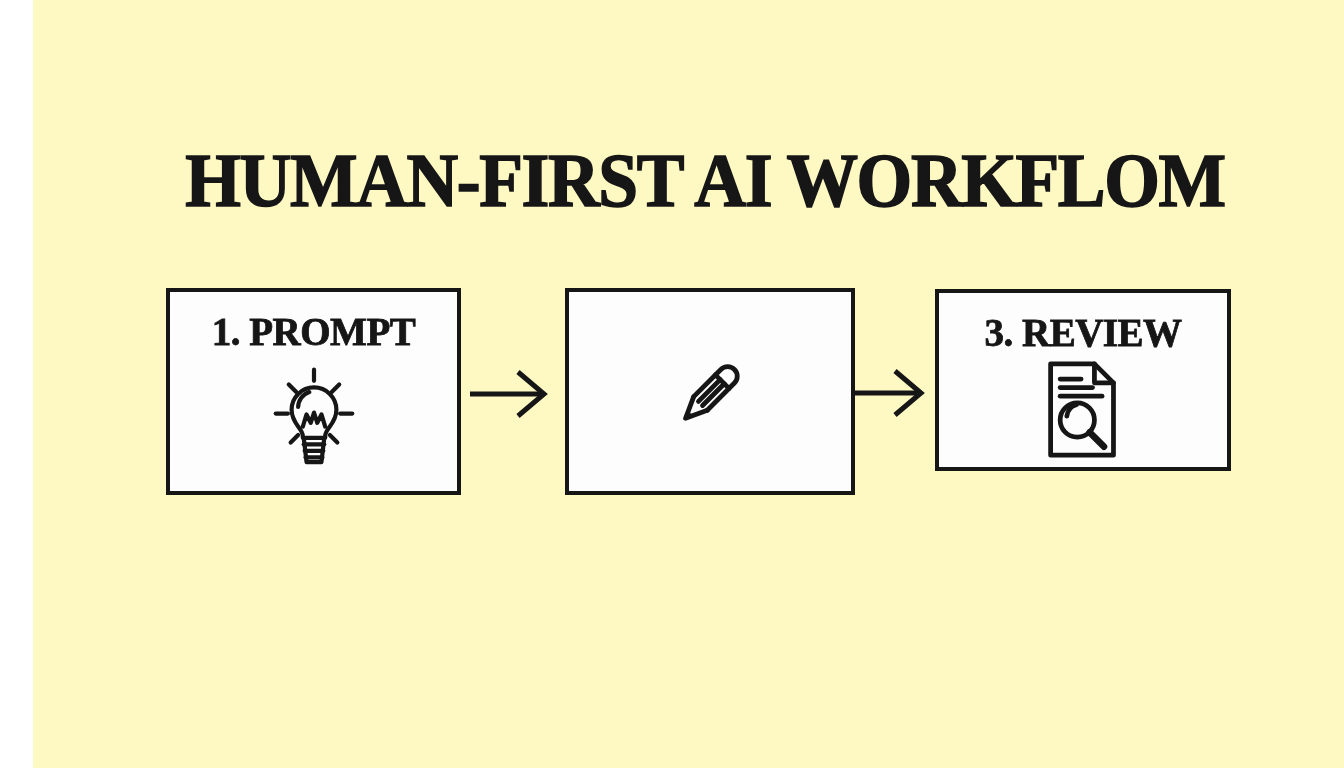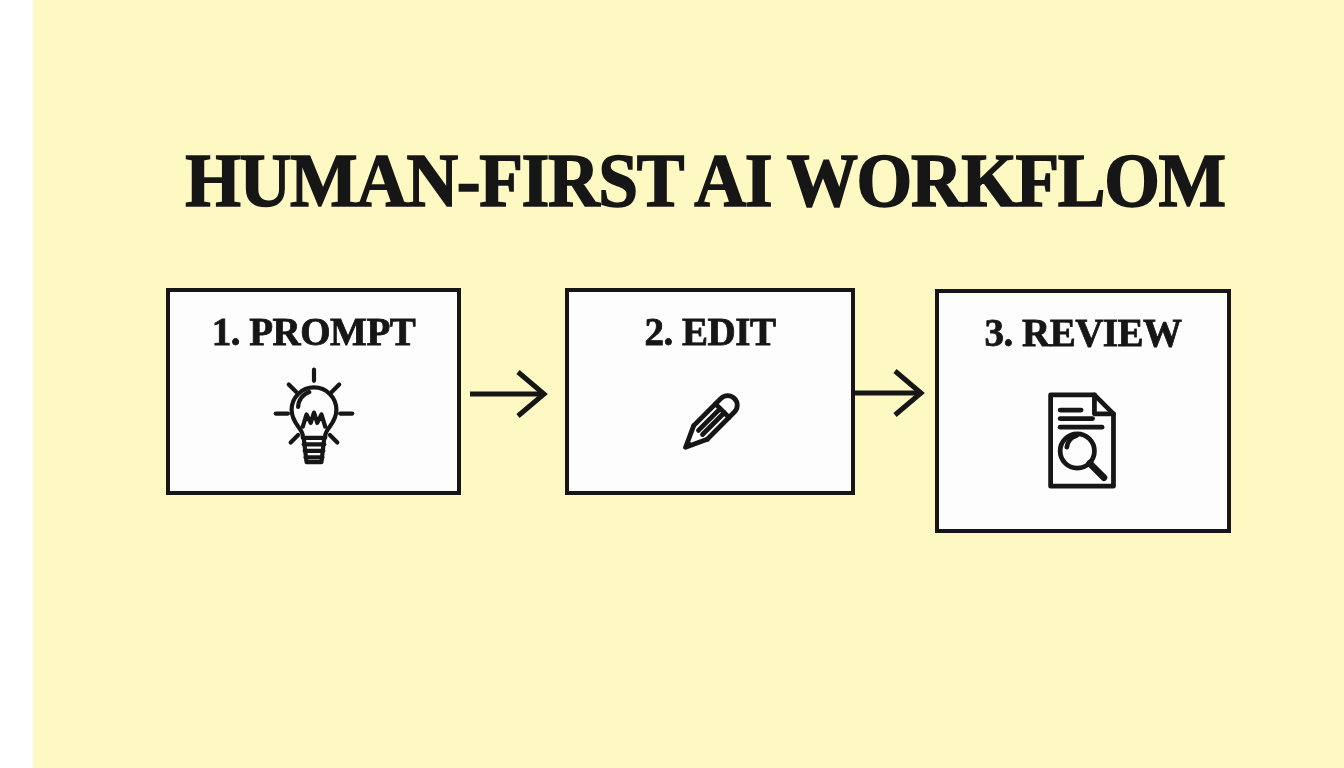"2. EDIT" div.step-label { html: <div>2. EDIT</div> -> none }
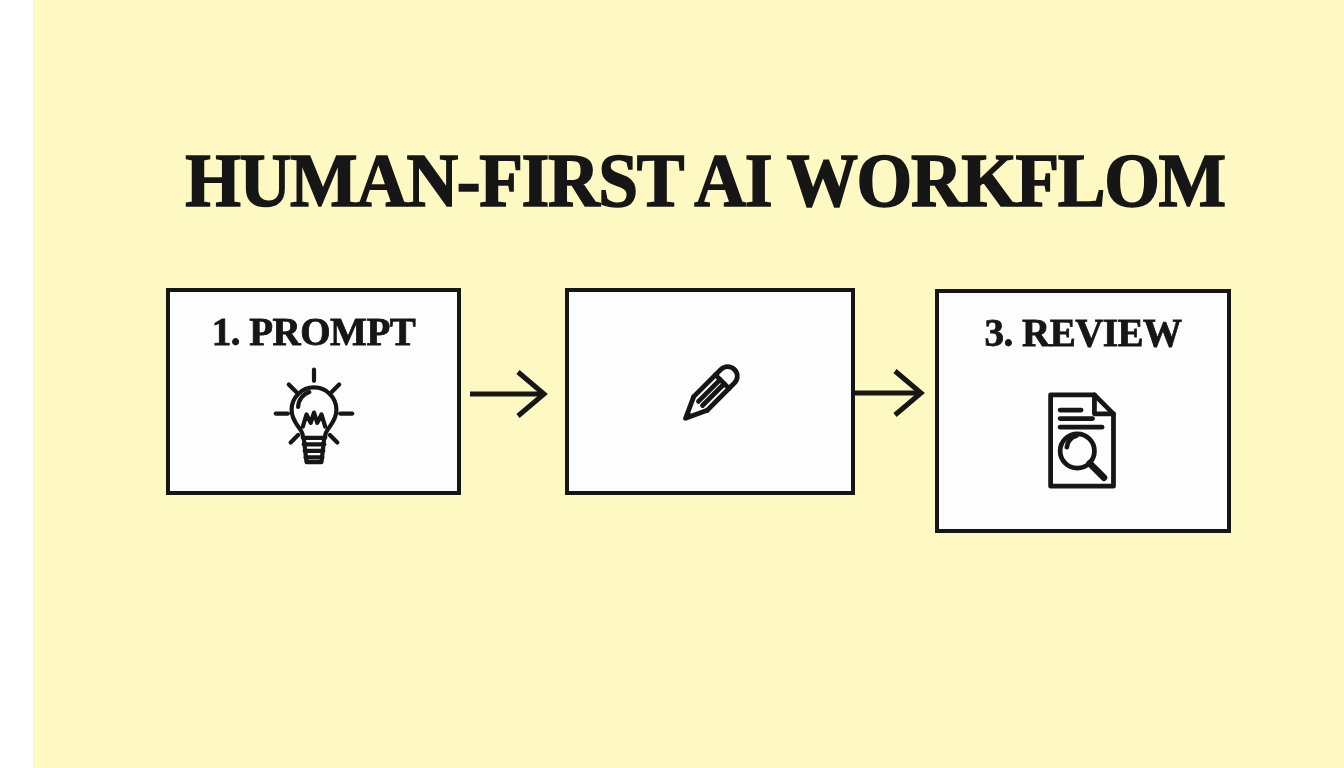"3. REVIEW" .box-3 { height: 244px -> 182px }
